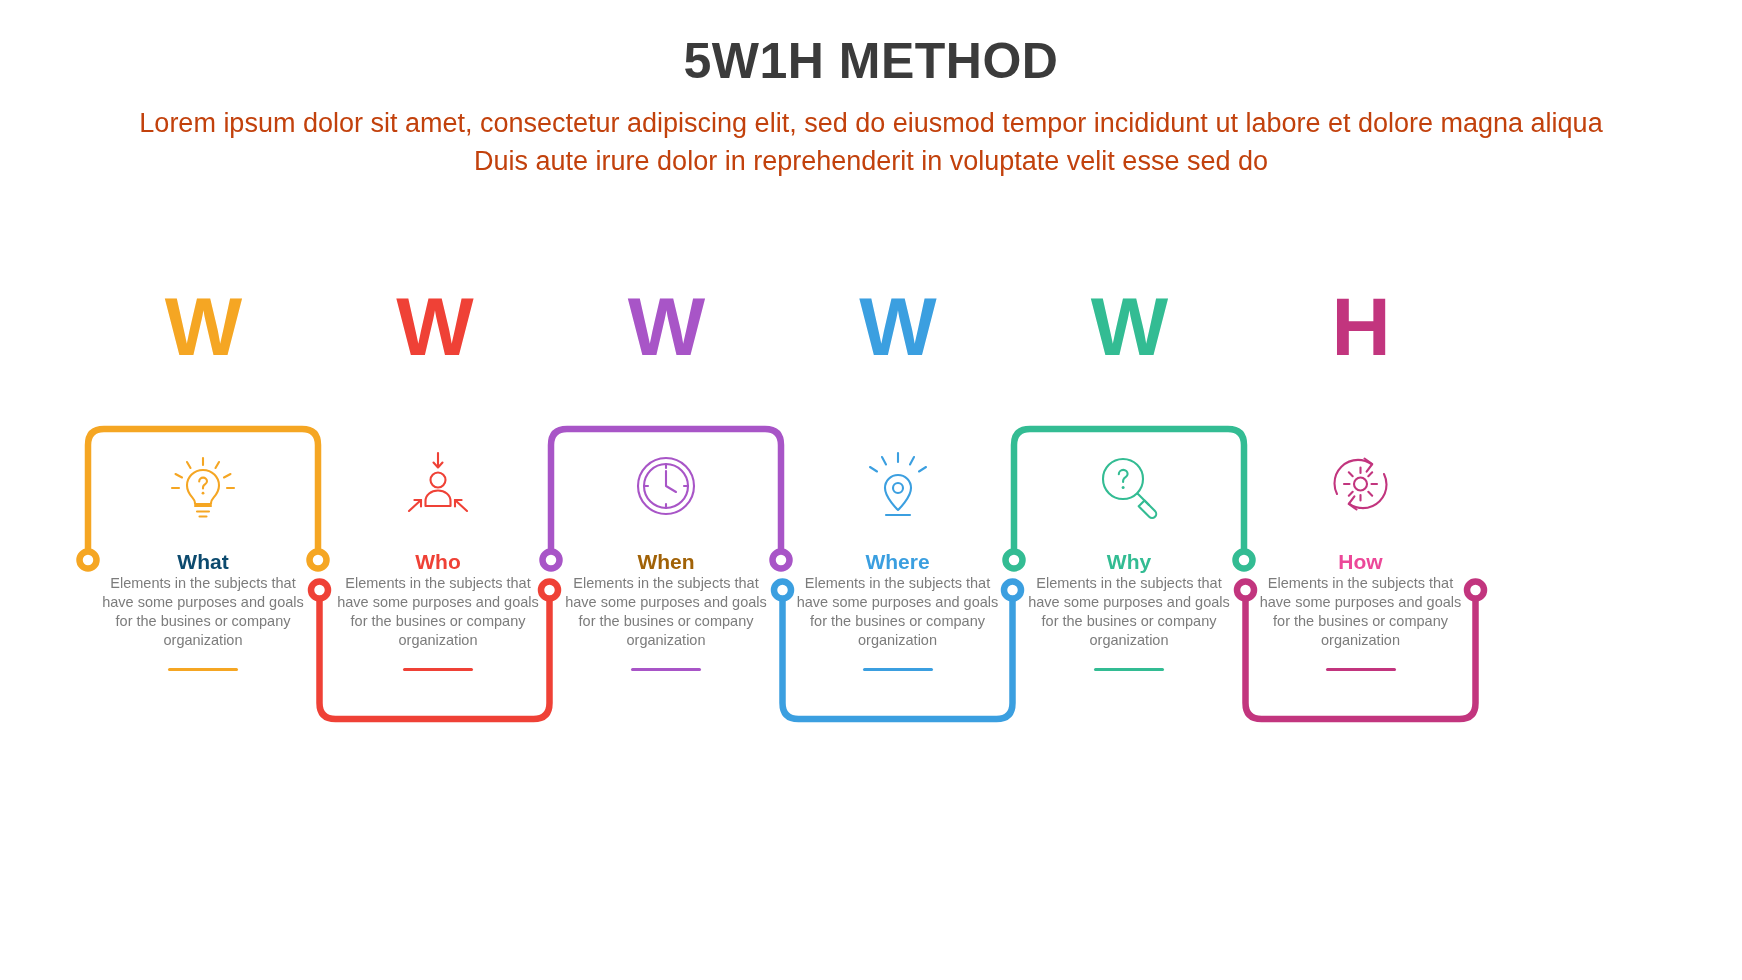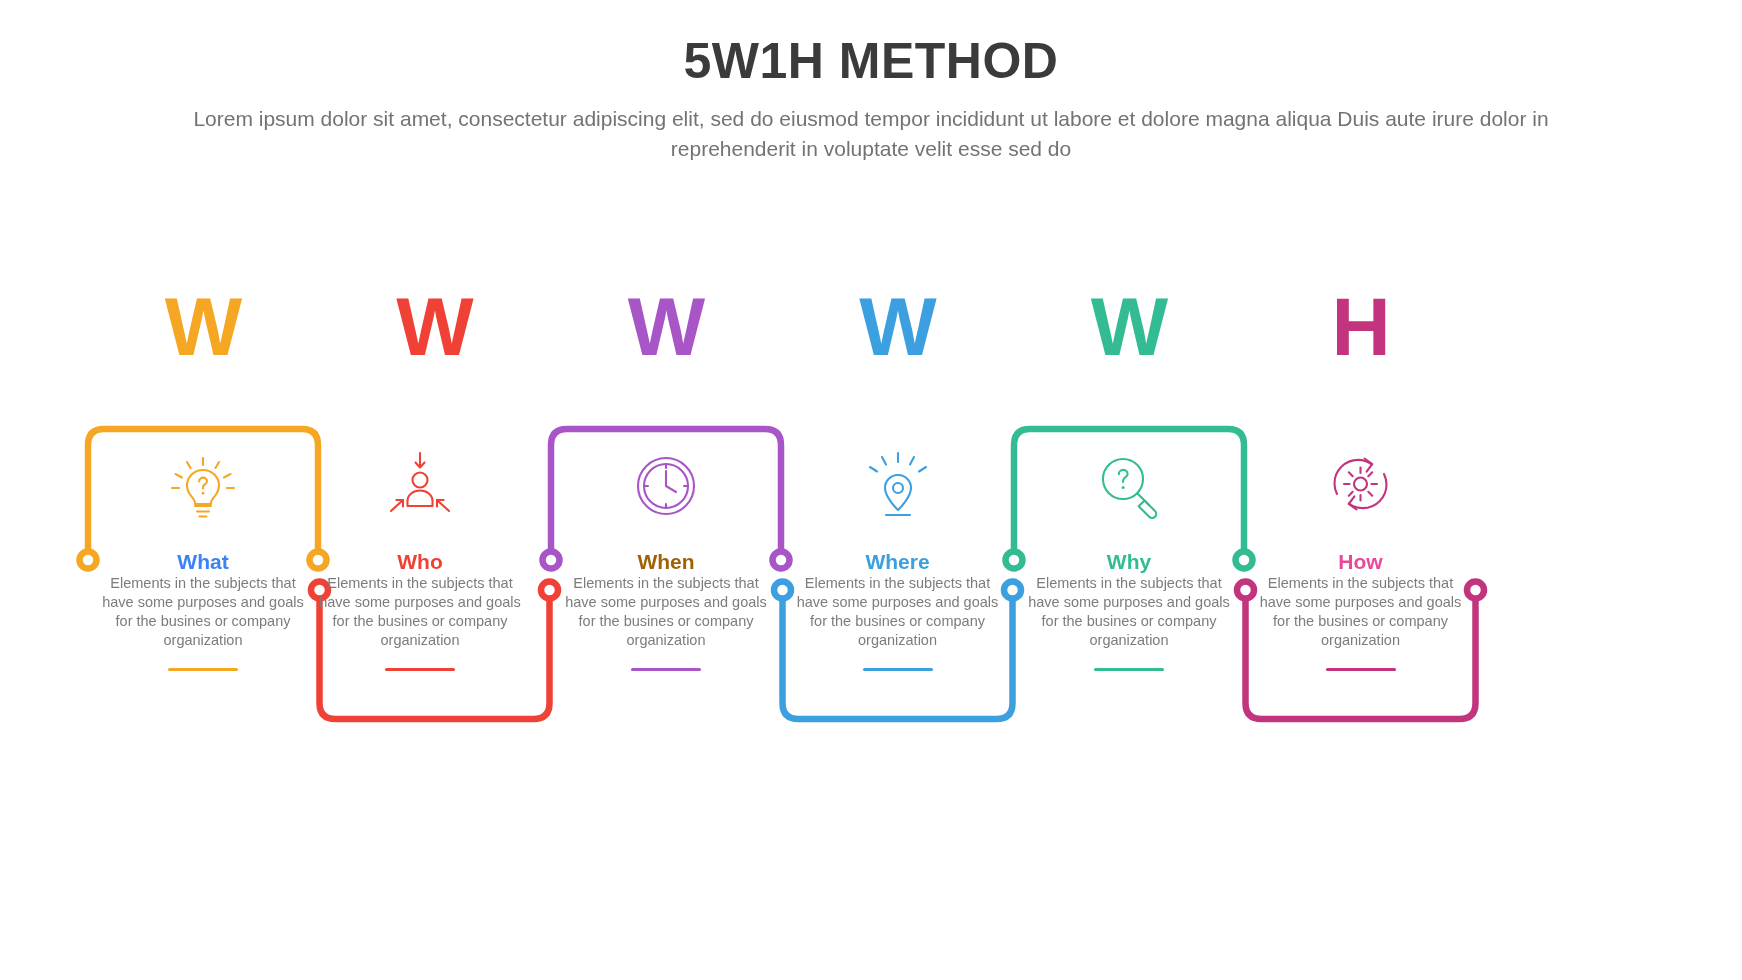"Lorem ipsum dolor sit amet," .subtitle { color: #737373 -> #c2410c; font-size: 21px -> 27px }
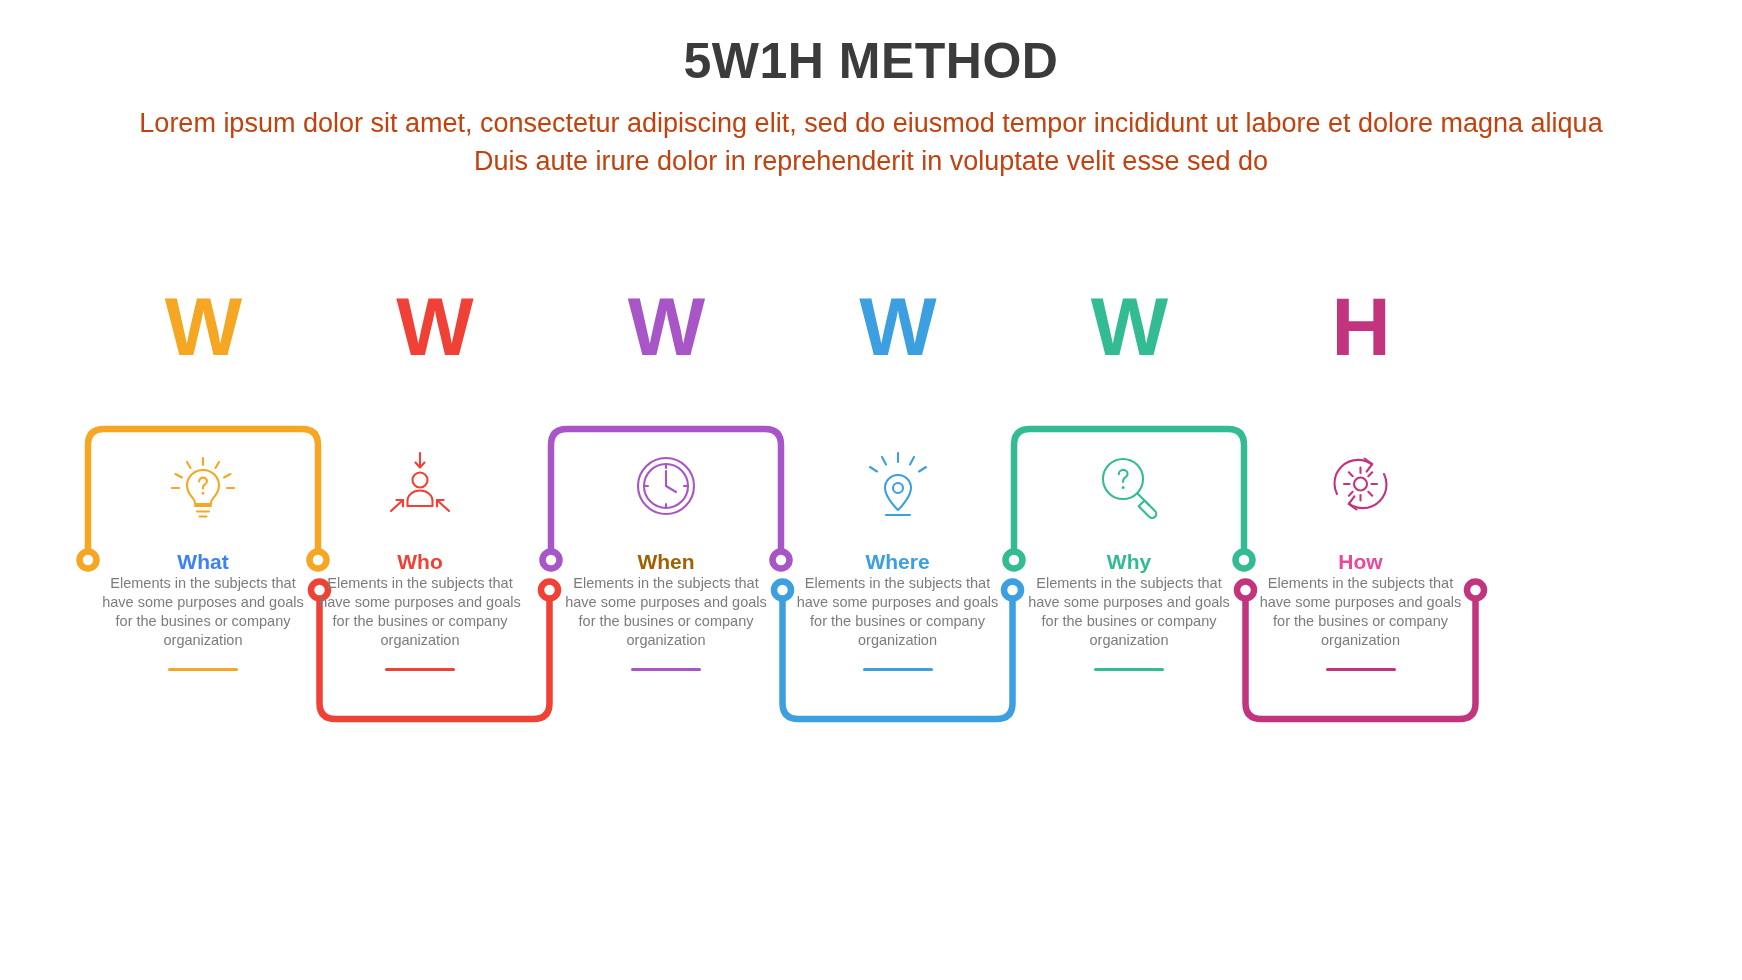"What" div.col-title { color: #3b82f6 -> #0c4a6e }
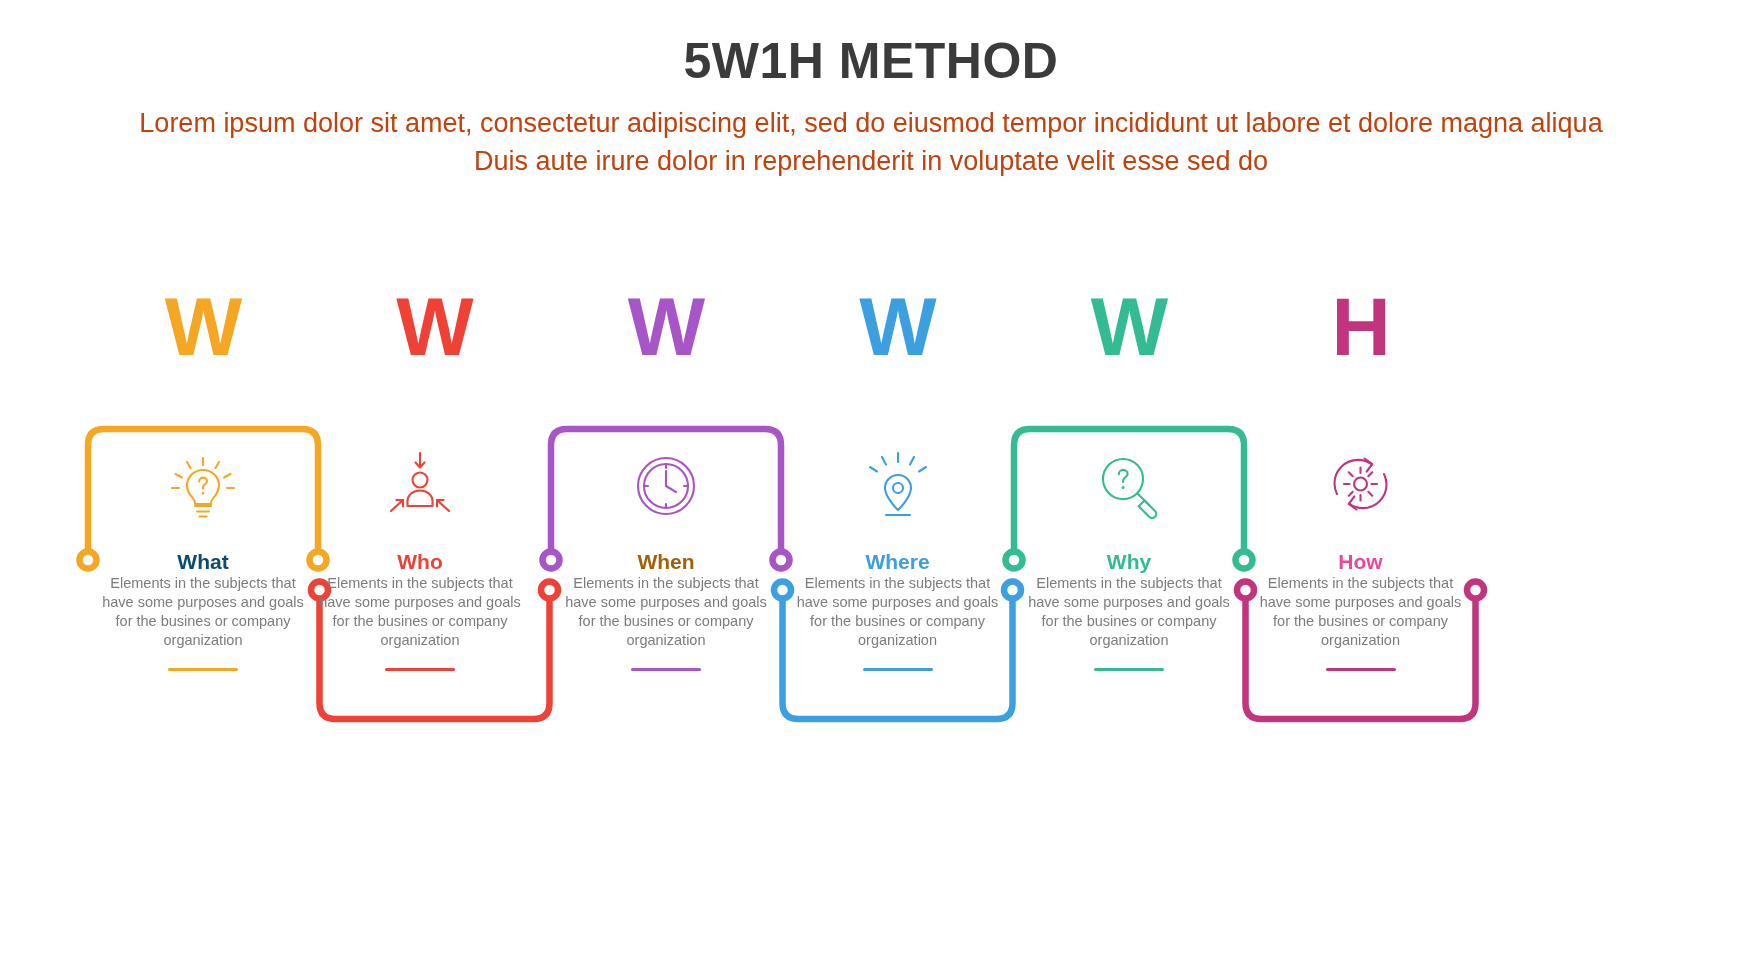"Who" div.col { left: 305px -> 323px }
